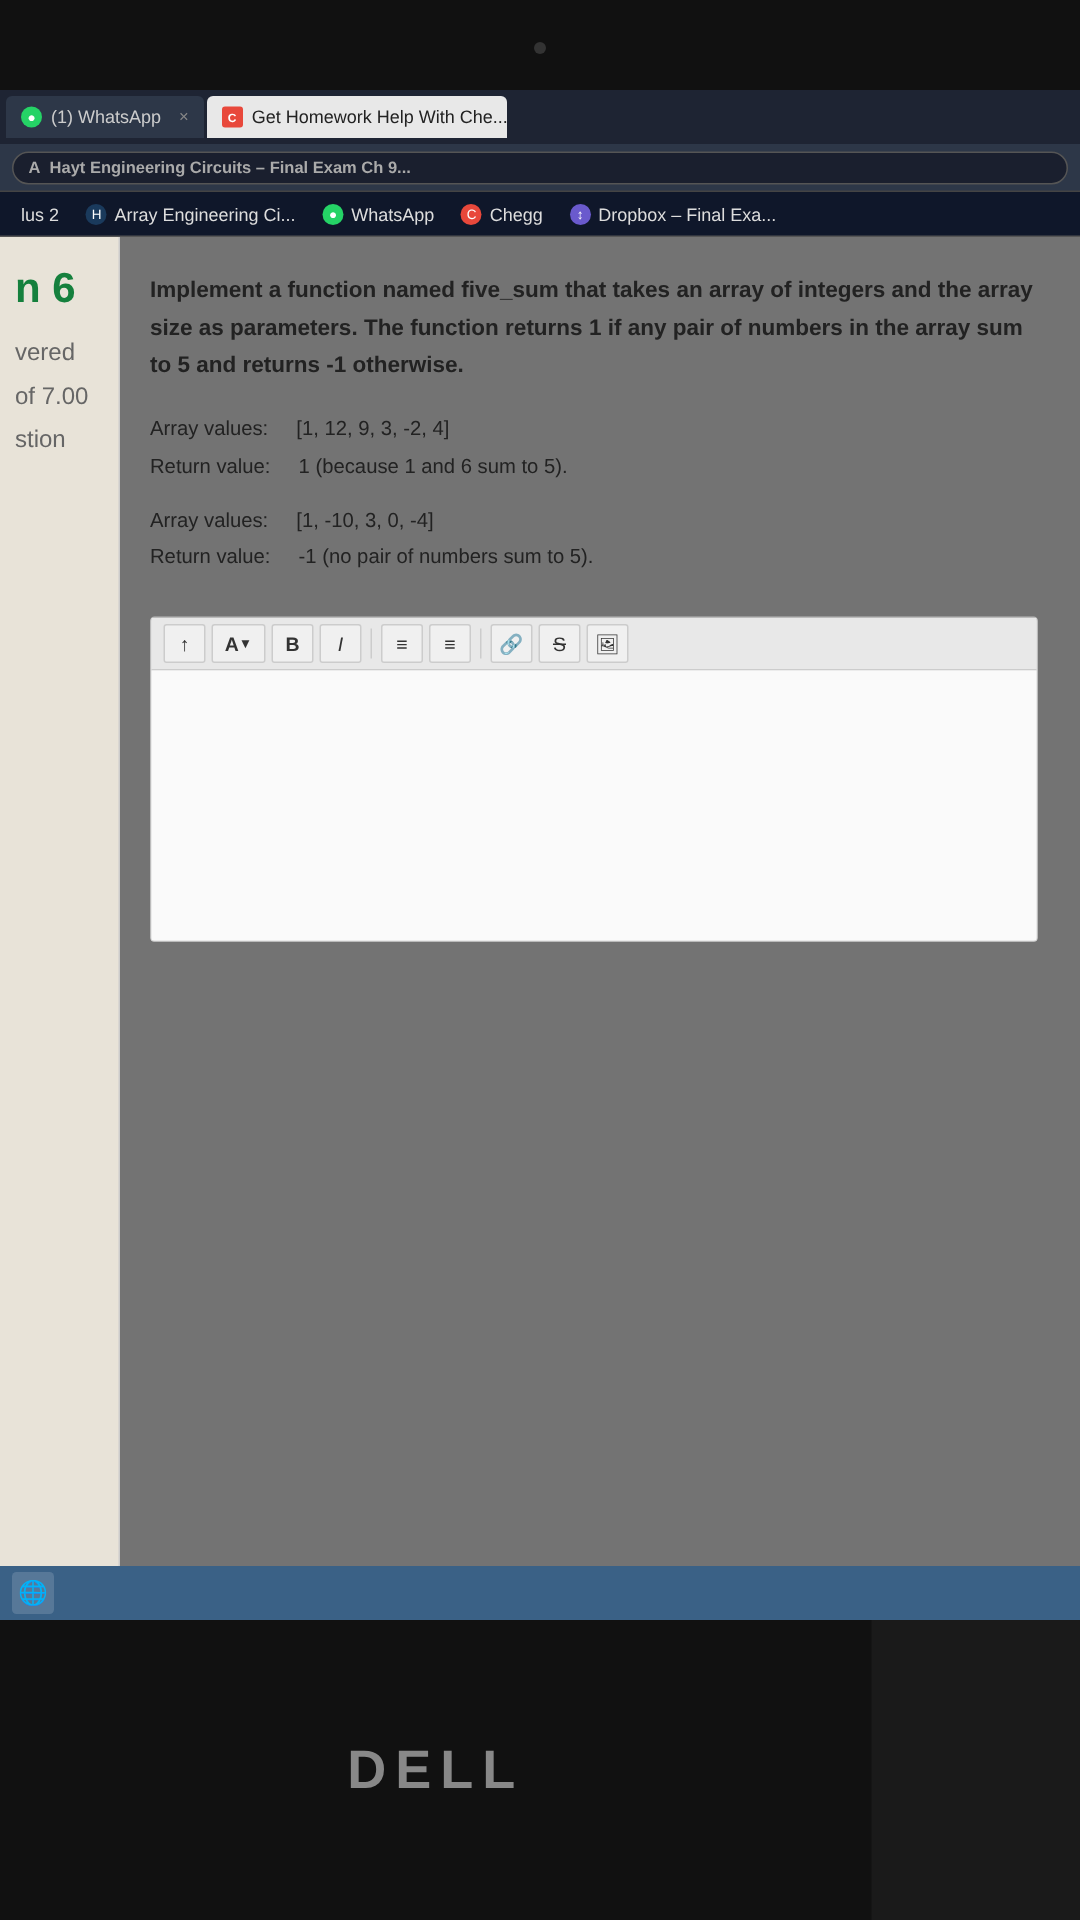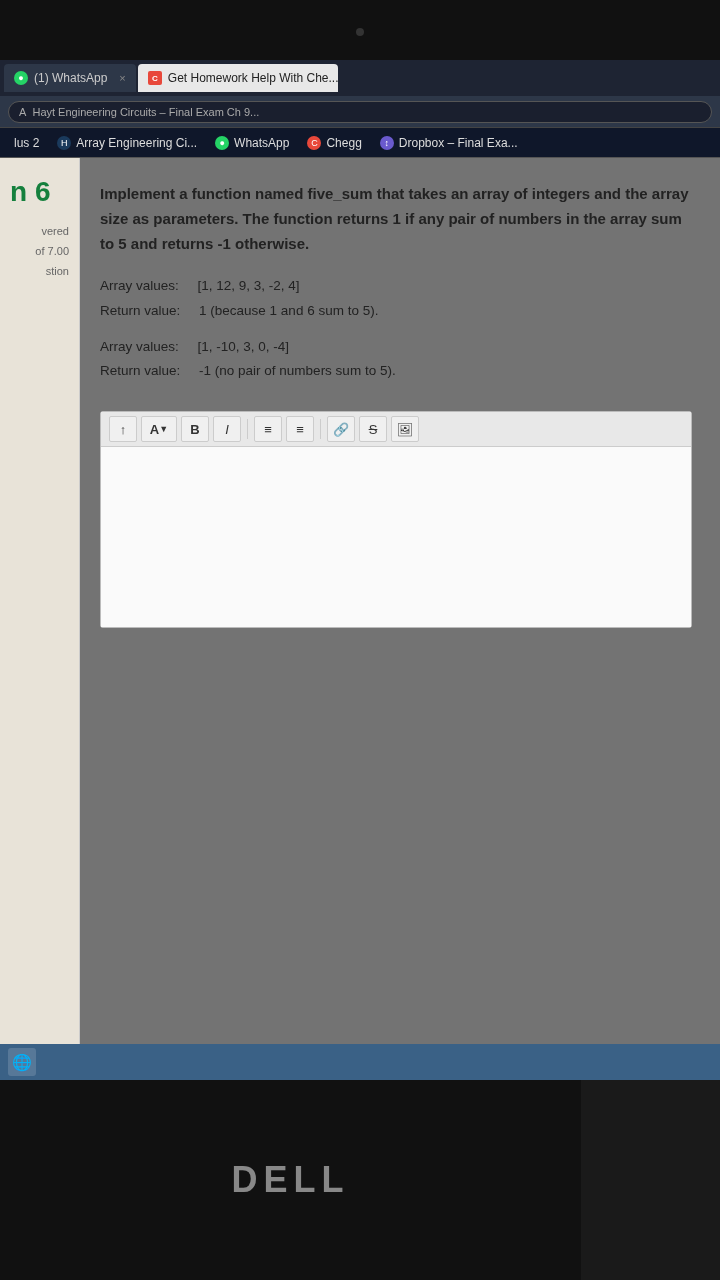"A Hayt Engineering Circuits –" .address-bar-row { font-weight: none -> bold }
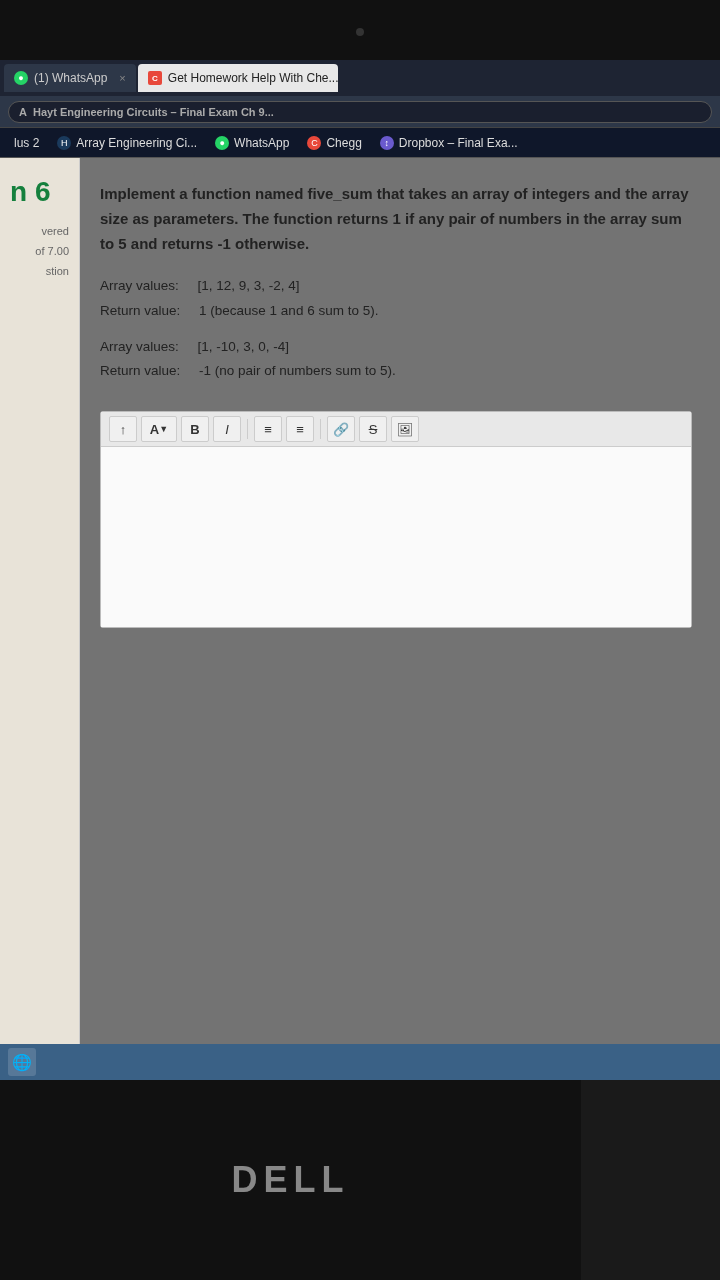"vered" .sidebar-info-label { font-size: 11px -> 16px; text-align: right -> none }
